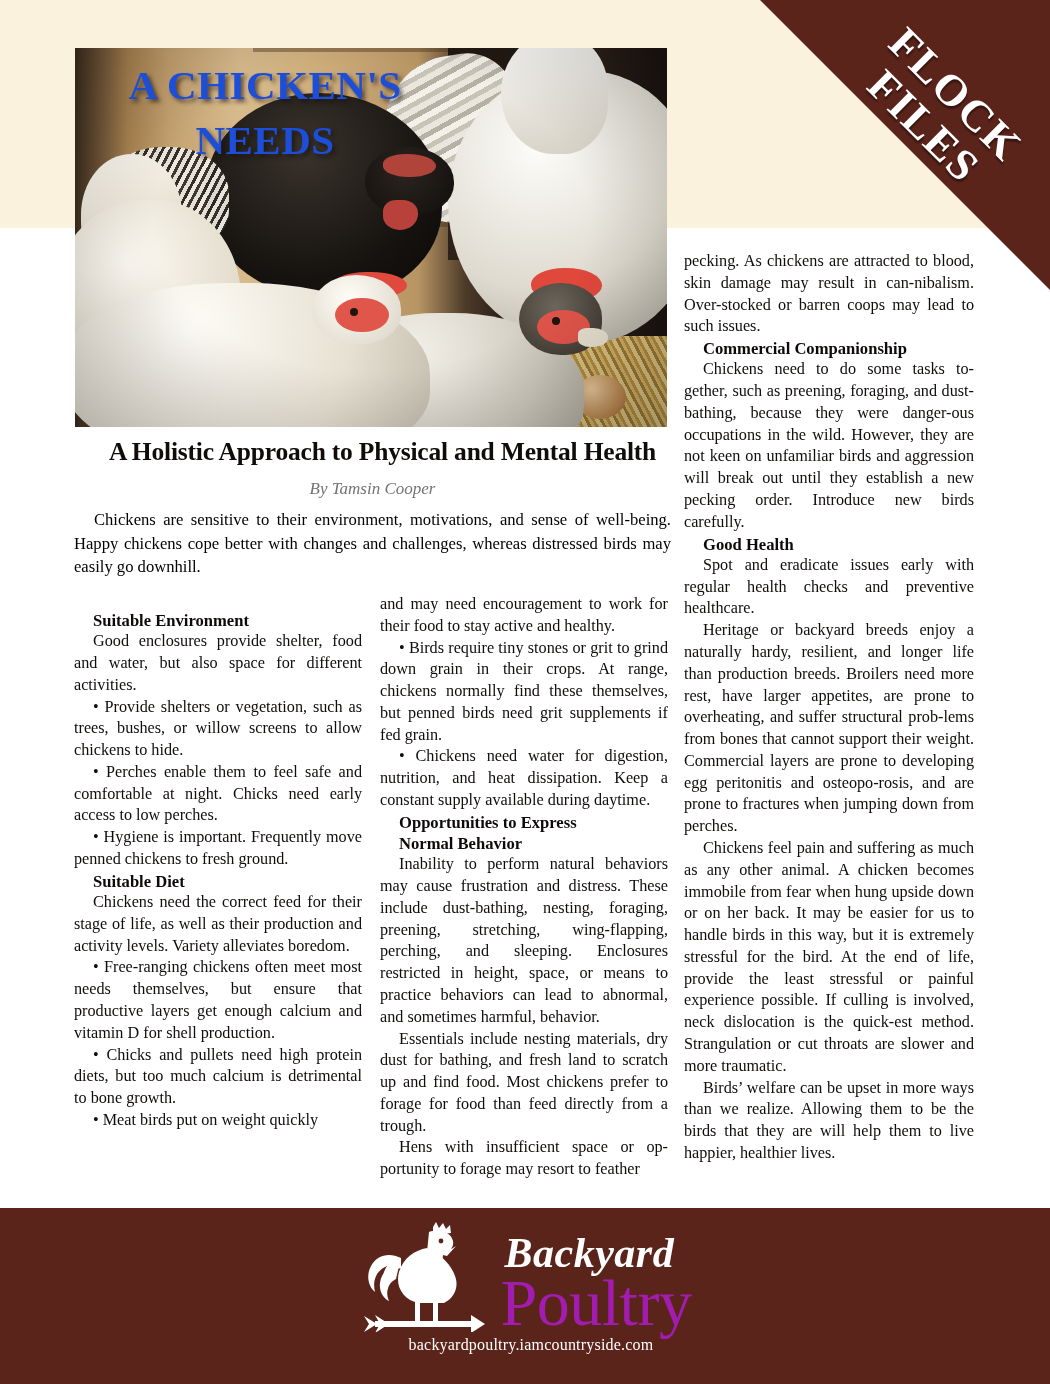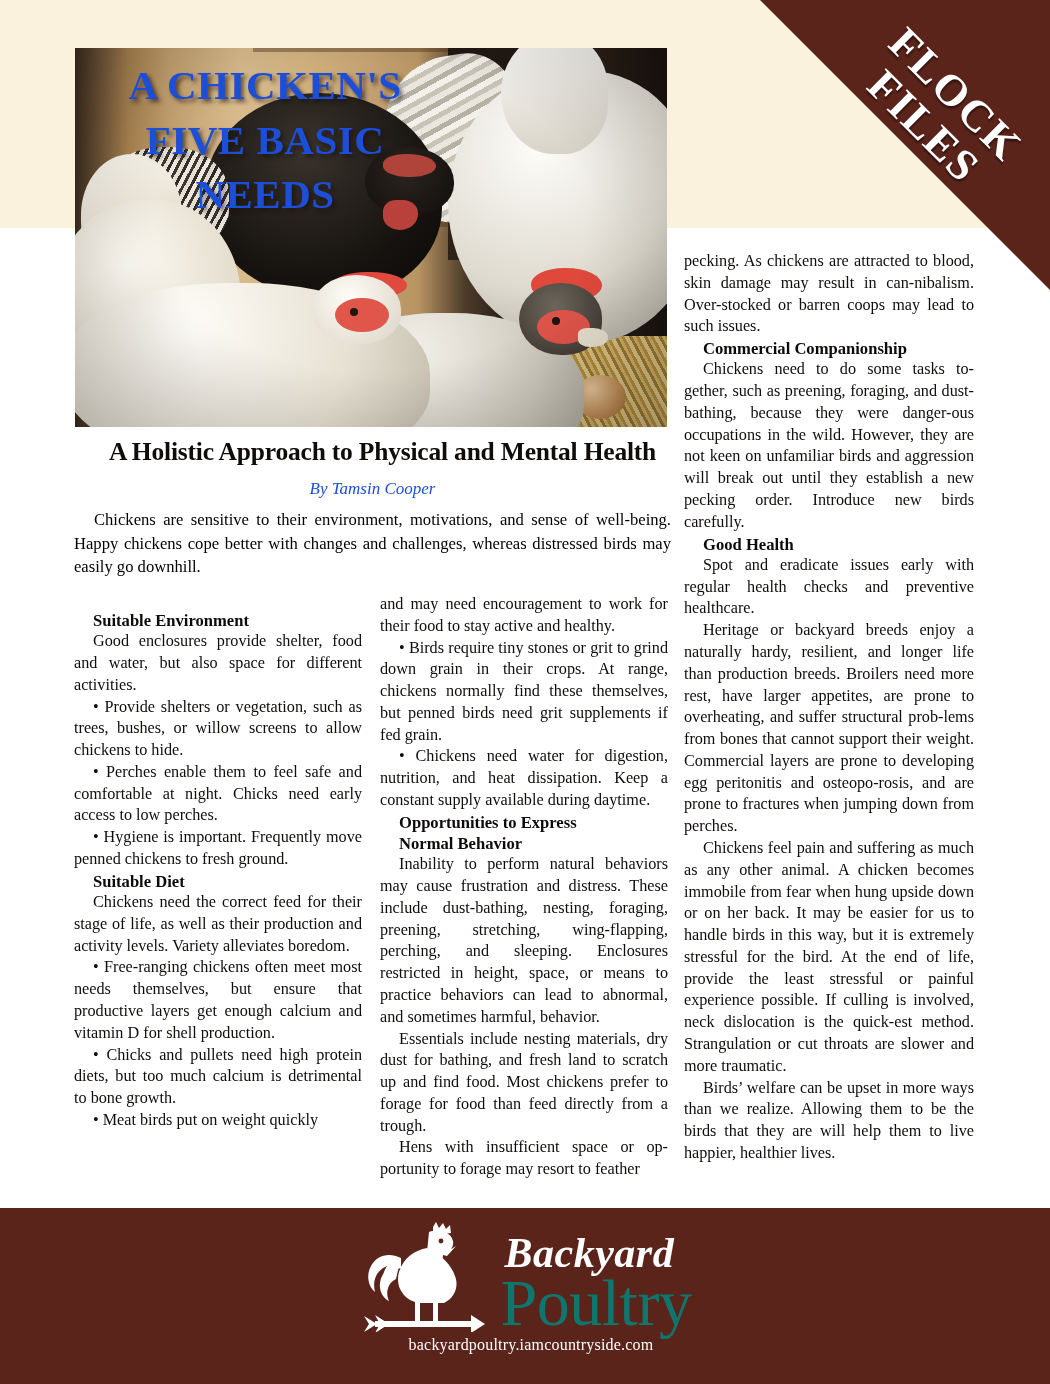"FIVE BASIC" div.ht-line { html: <div>FIVE BASIC</div> -> none }
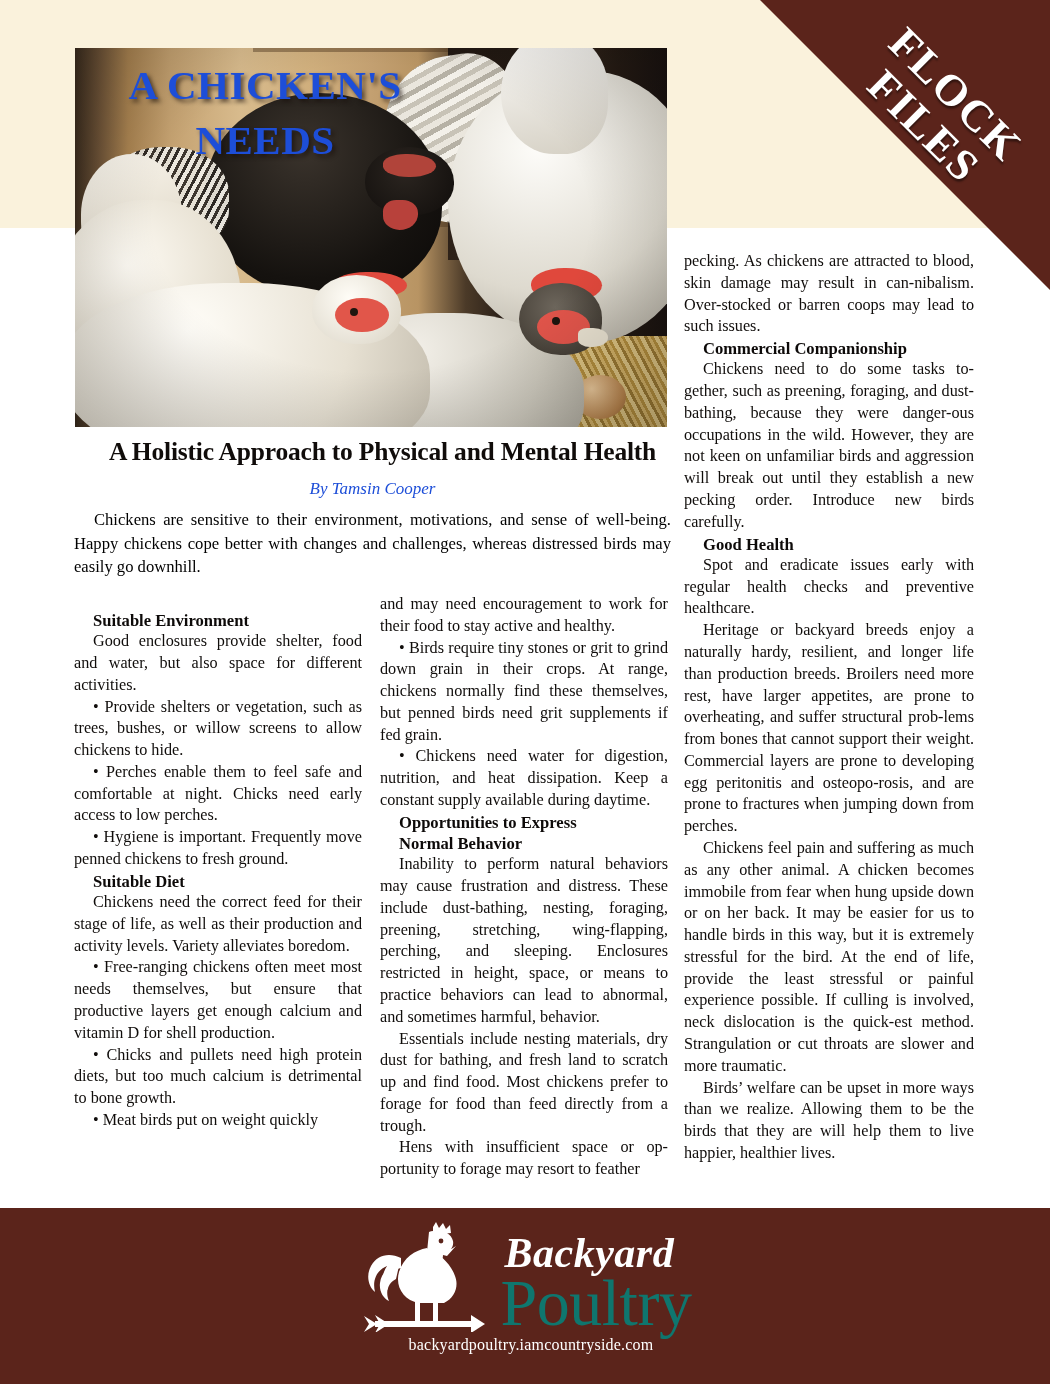"By Tamsin Cooper" .byline { color: #1d4ed8 -> #737373 }
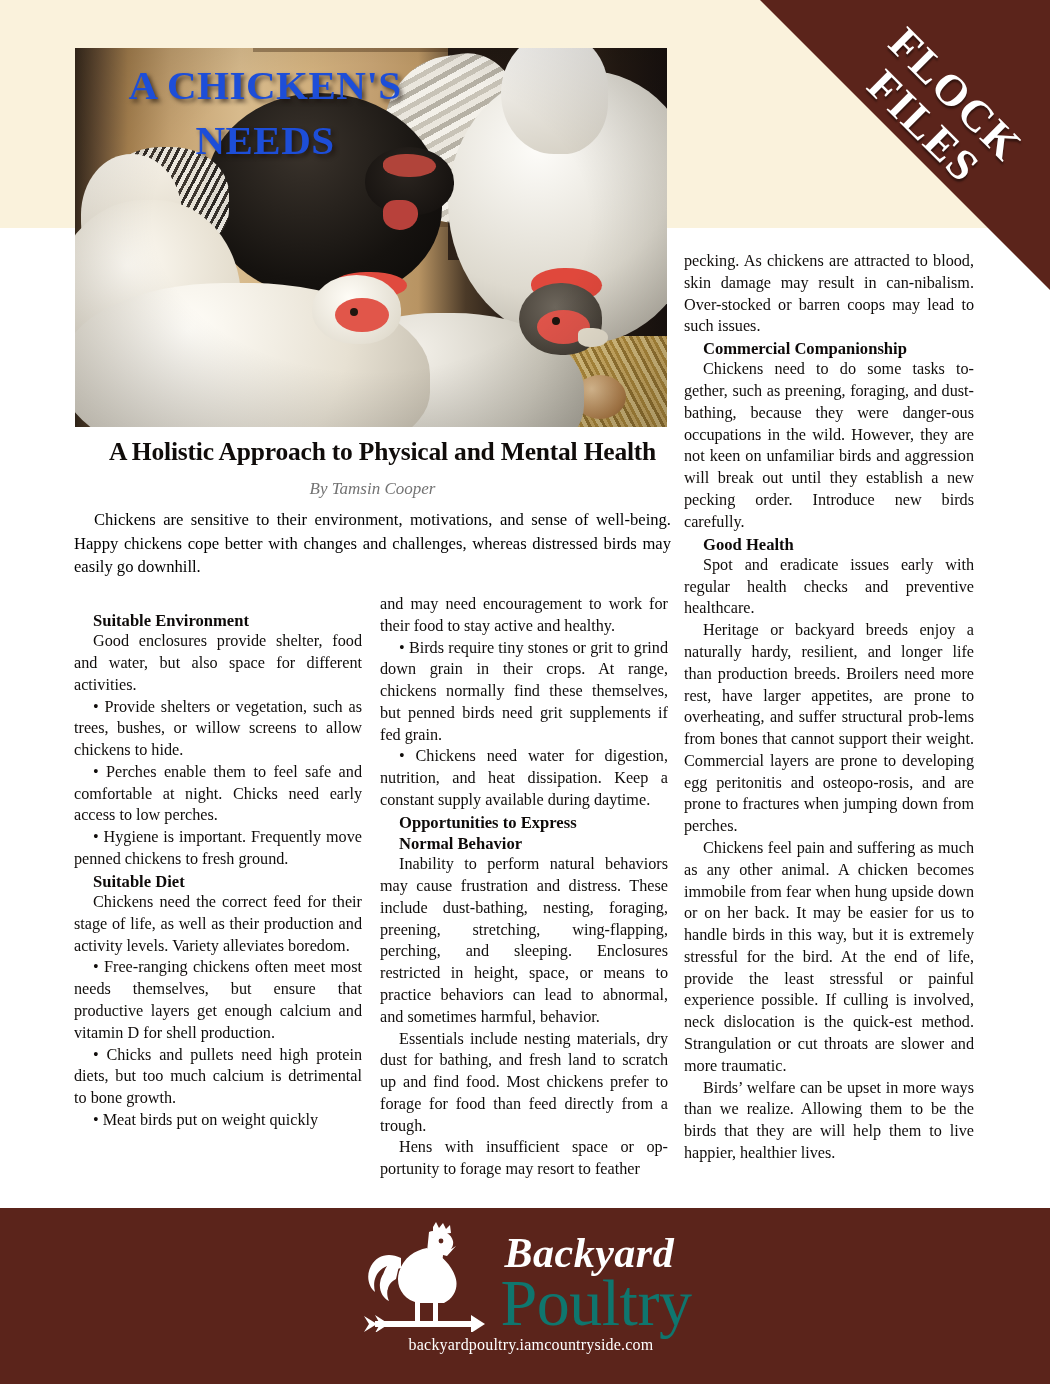"Poultry" .logo-poultry { color: #0f766e -> #a21caf }
